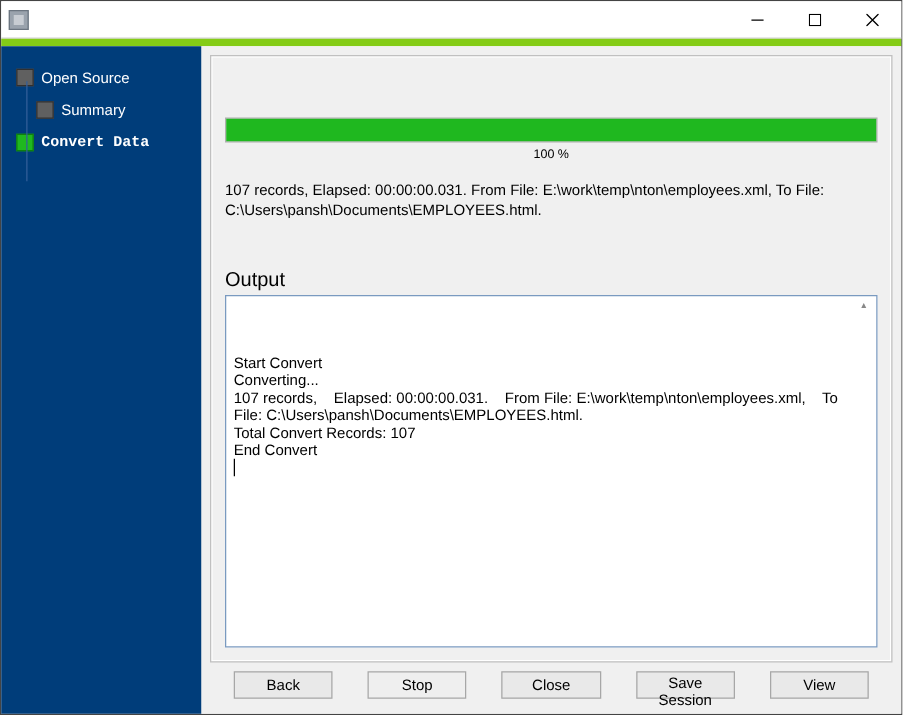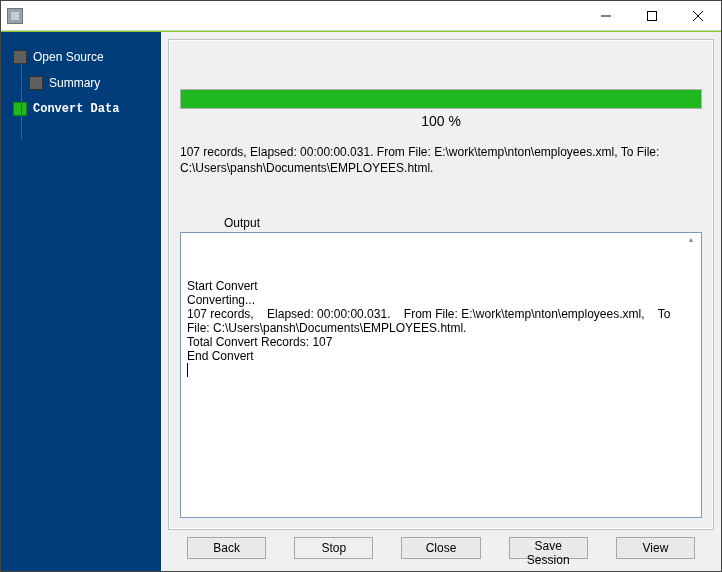"Open Source" .body { border-top: 1px solid #84cc16 -> 6px solid #84cc16 }
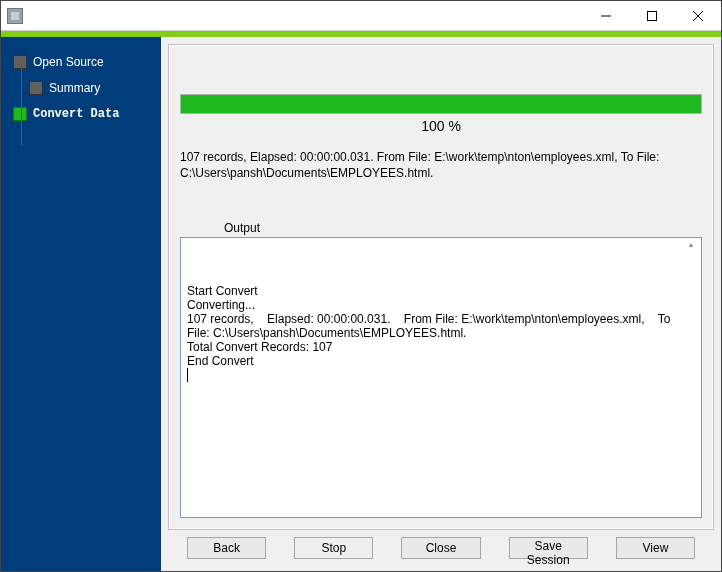"100 %" .progress-label { font-size: 14px -> 10px }
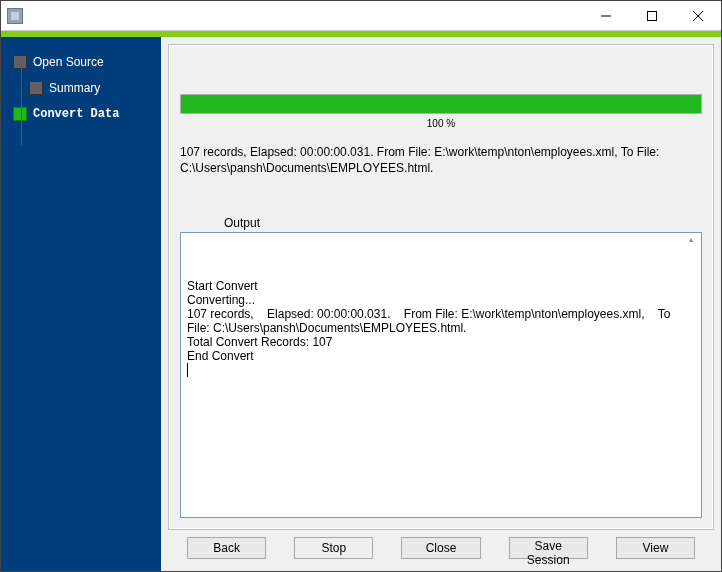"Output" .output-label { font-size: 12px -> 16px; margin-left: 44px -> none }
